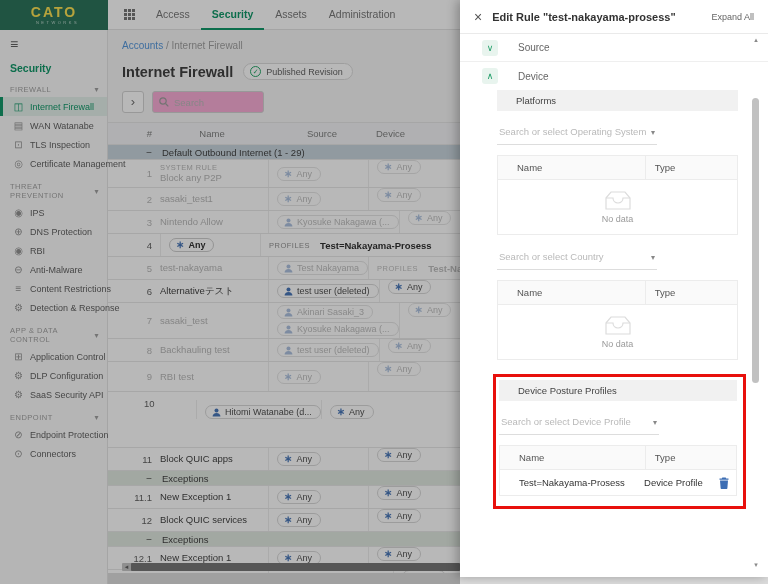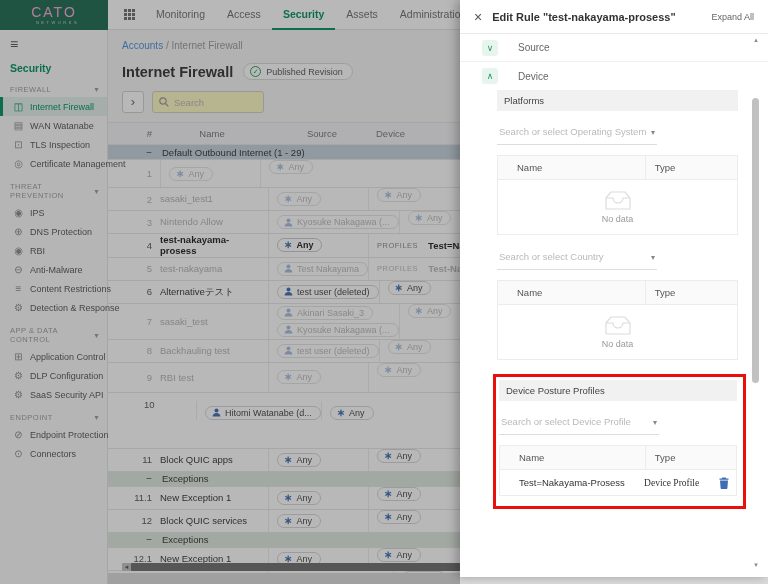"CATO" .logo .brand { color: #f9a8d4 -> #fde047; font-weight: 400 -> 700 }
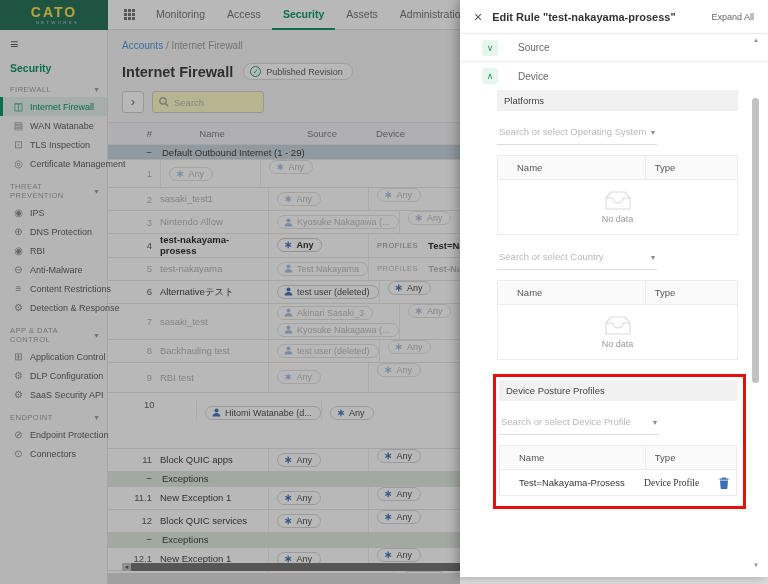"Monitoring" span.nav-item { html: <span>Monitoring</span> -> none }
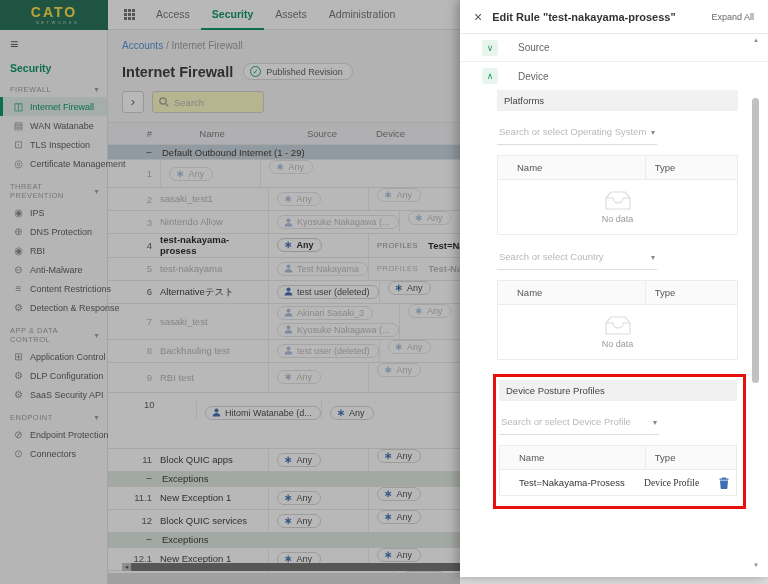"Search" .search { background: #fef9c3 -> #f9a8d4 }
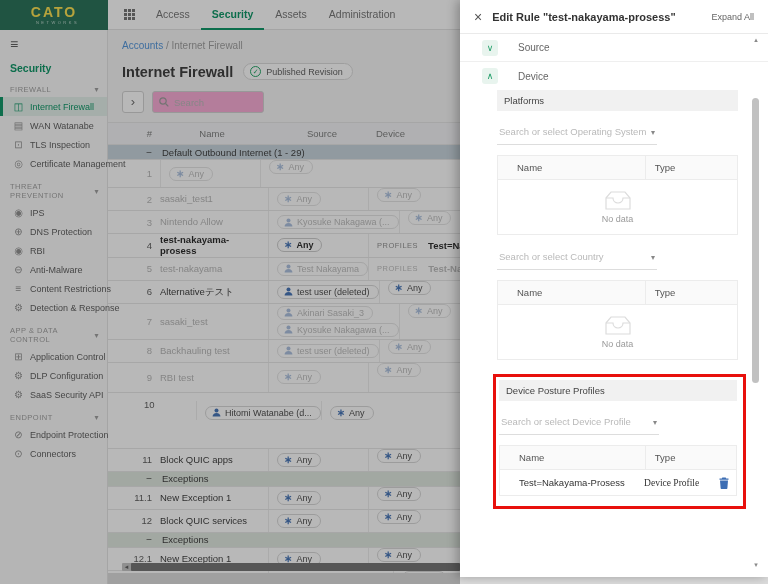"Platforms" .sub-head { padding-left: 7px -> 19px }
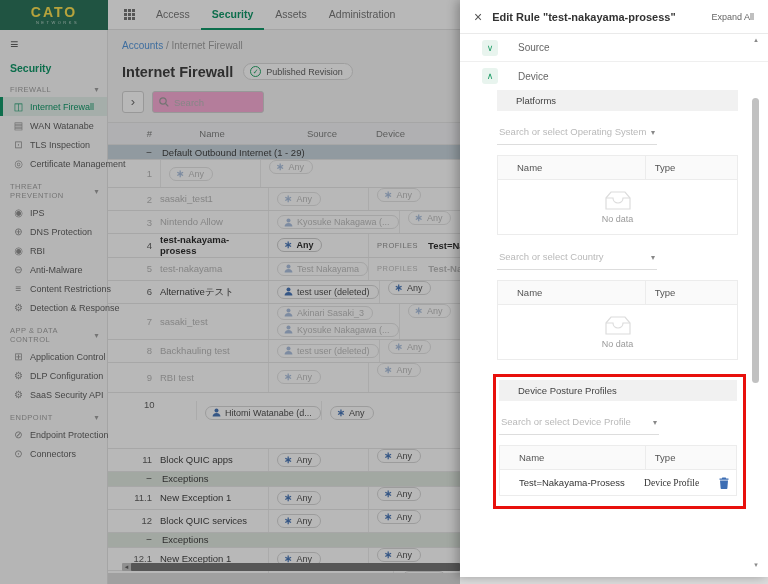"SYSTEM RULE" div.c-name { html: none -> <div> <span>SYSTEM RULE</span> <span>Block any P2P</span> </div> }
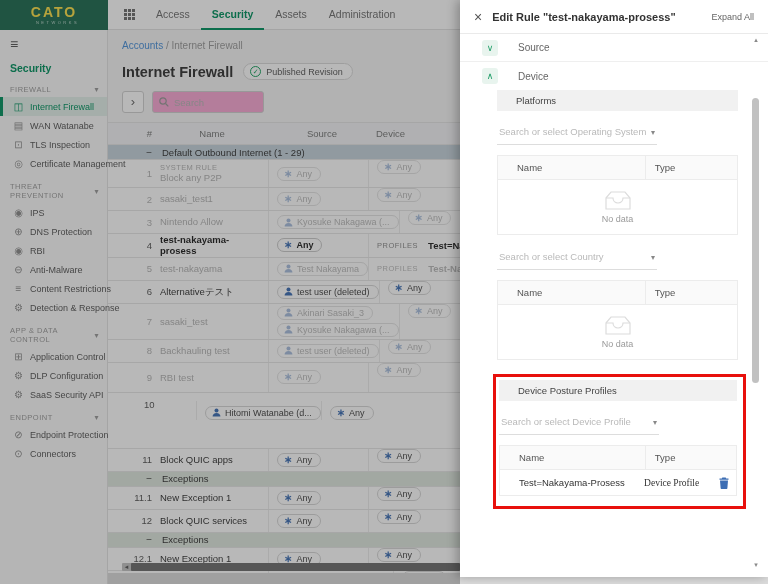"test-nakayama-prosess" div.c-name { html: <div> <span>test-nakayama-prosess</span> </div> -> none }
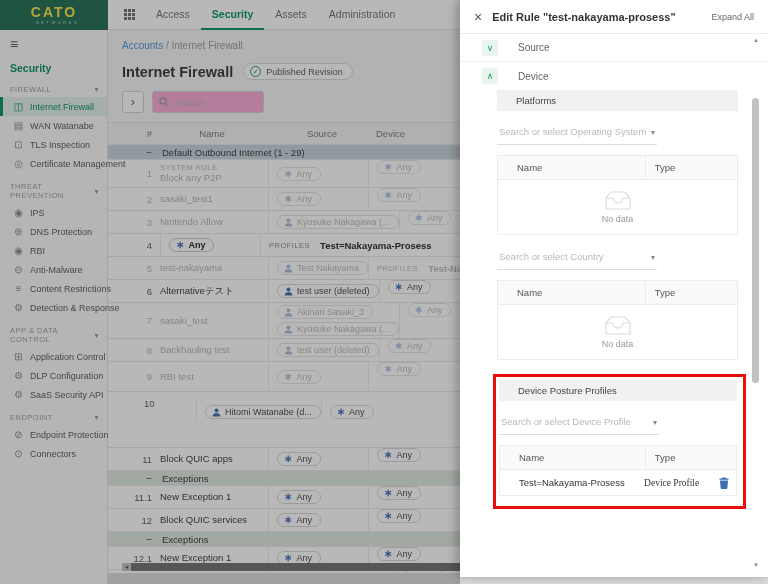"Device Profile" .mt-row .c2 { font-family: Liberation Serif, serif -> none }
